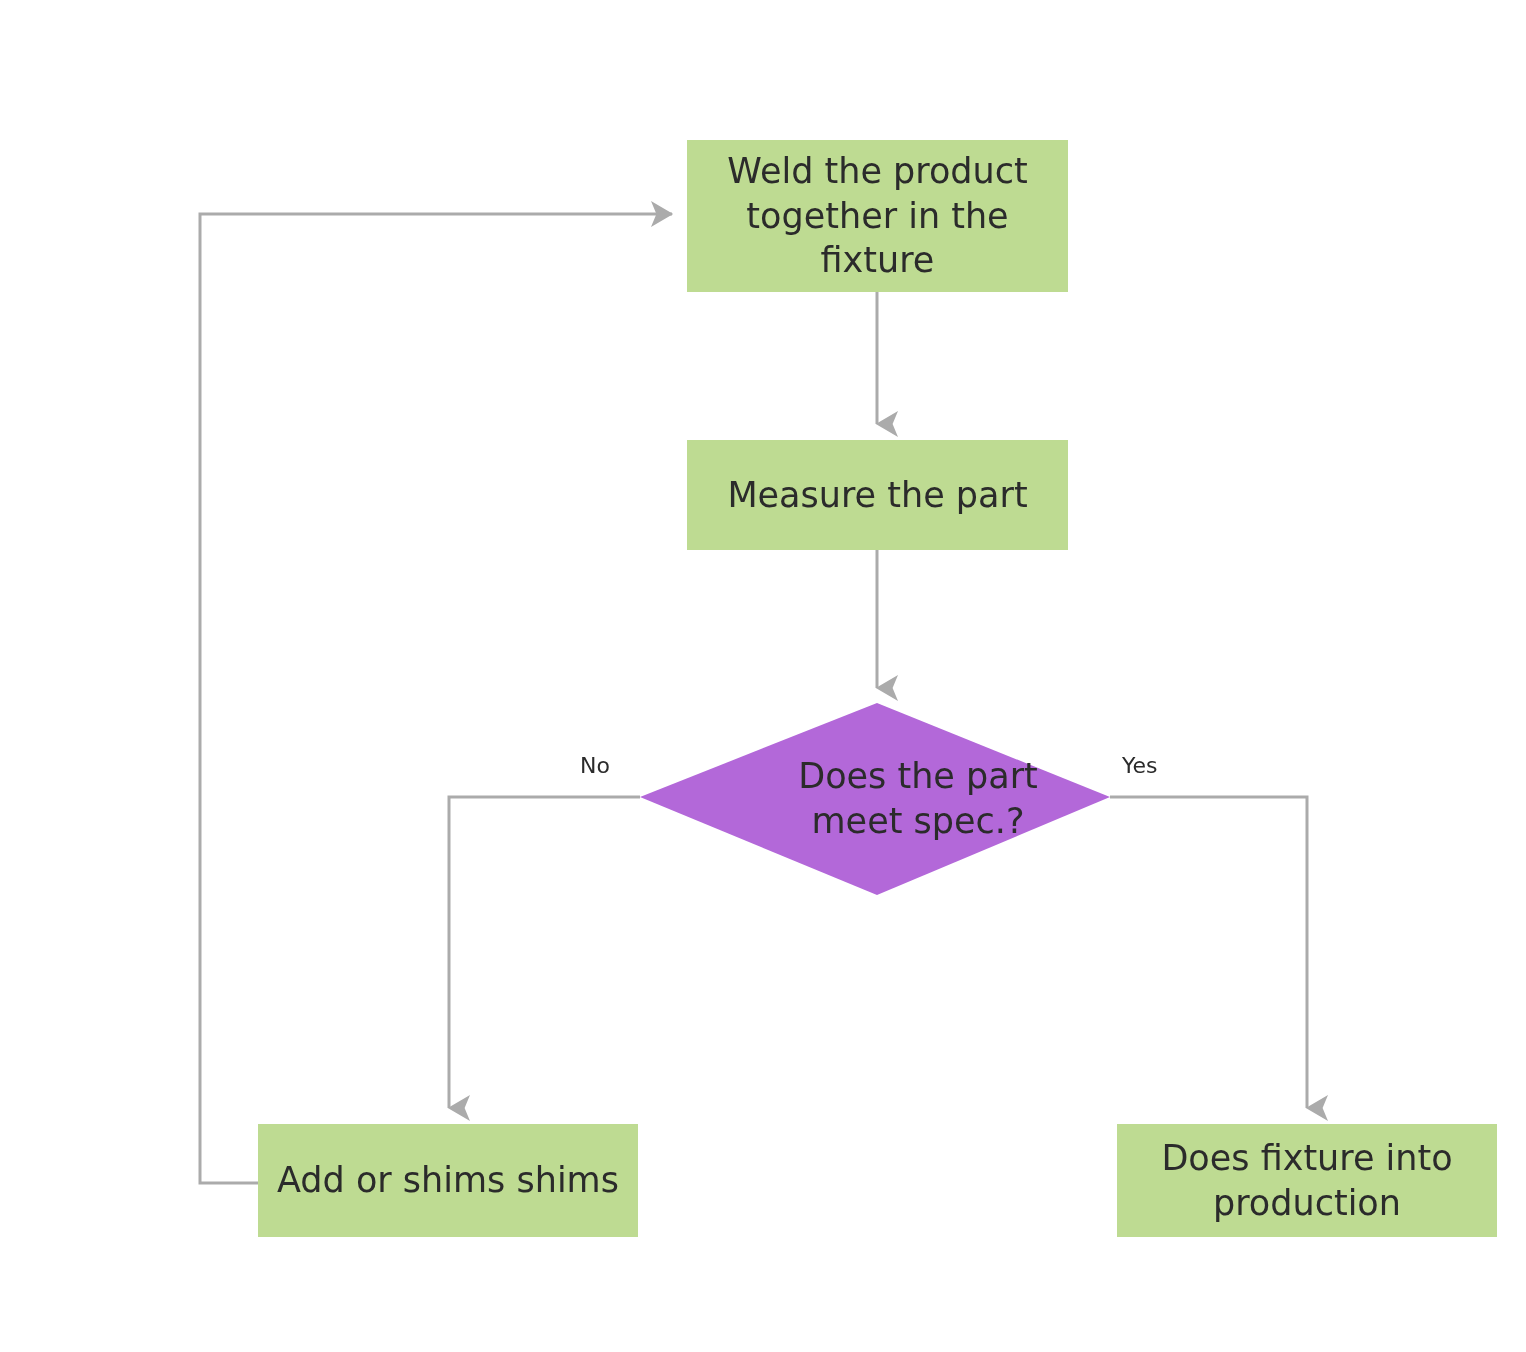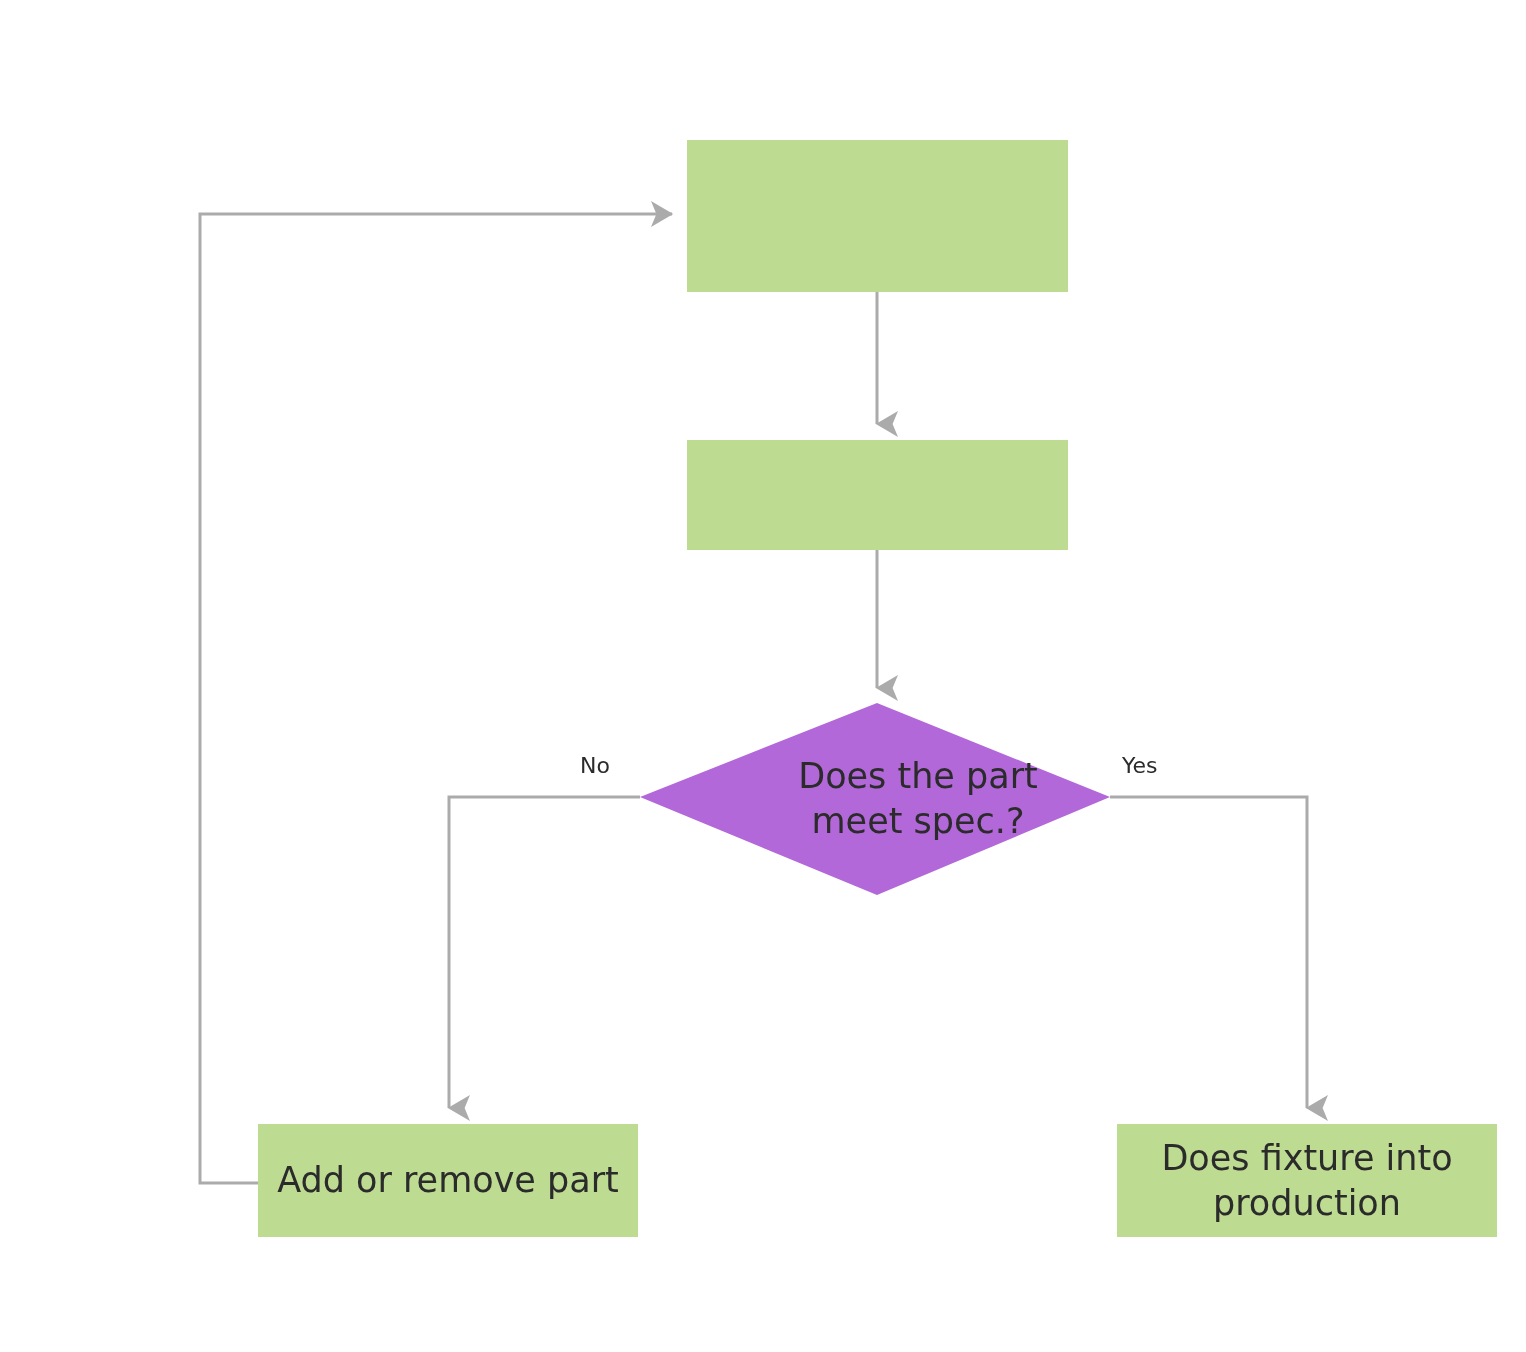"Weld the product" div.node-label { html: none -> <div>Weld the product together in the fixture</div> }
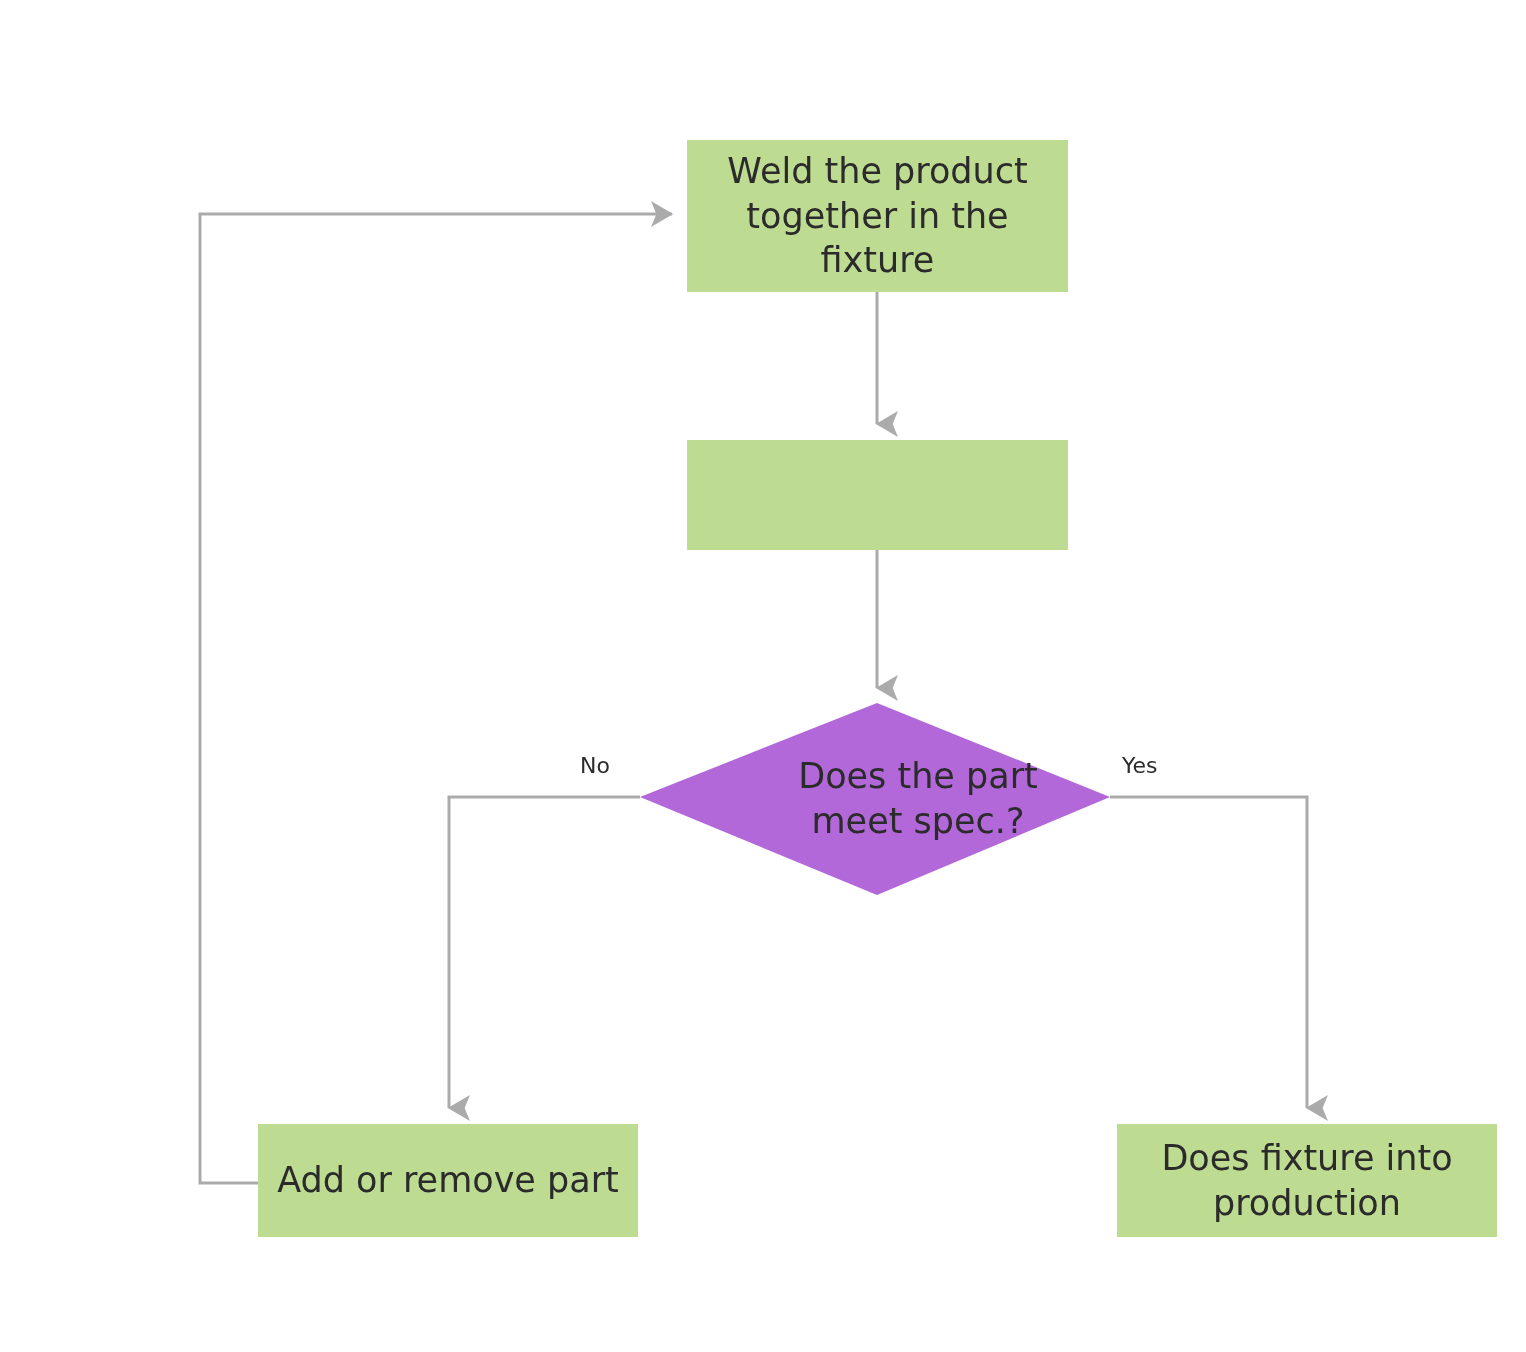"Measure the part" div.node-label { html: none -> <div>Measure the part</div> }
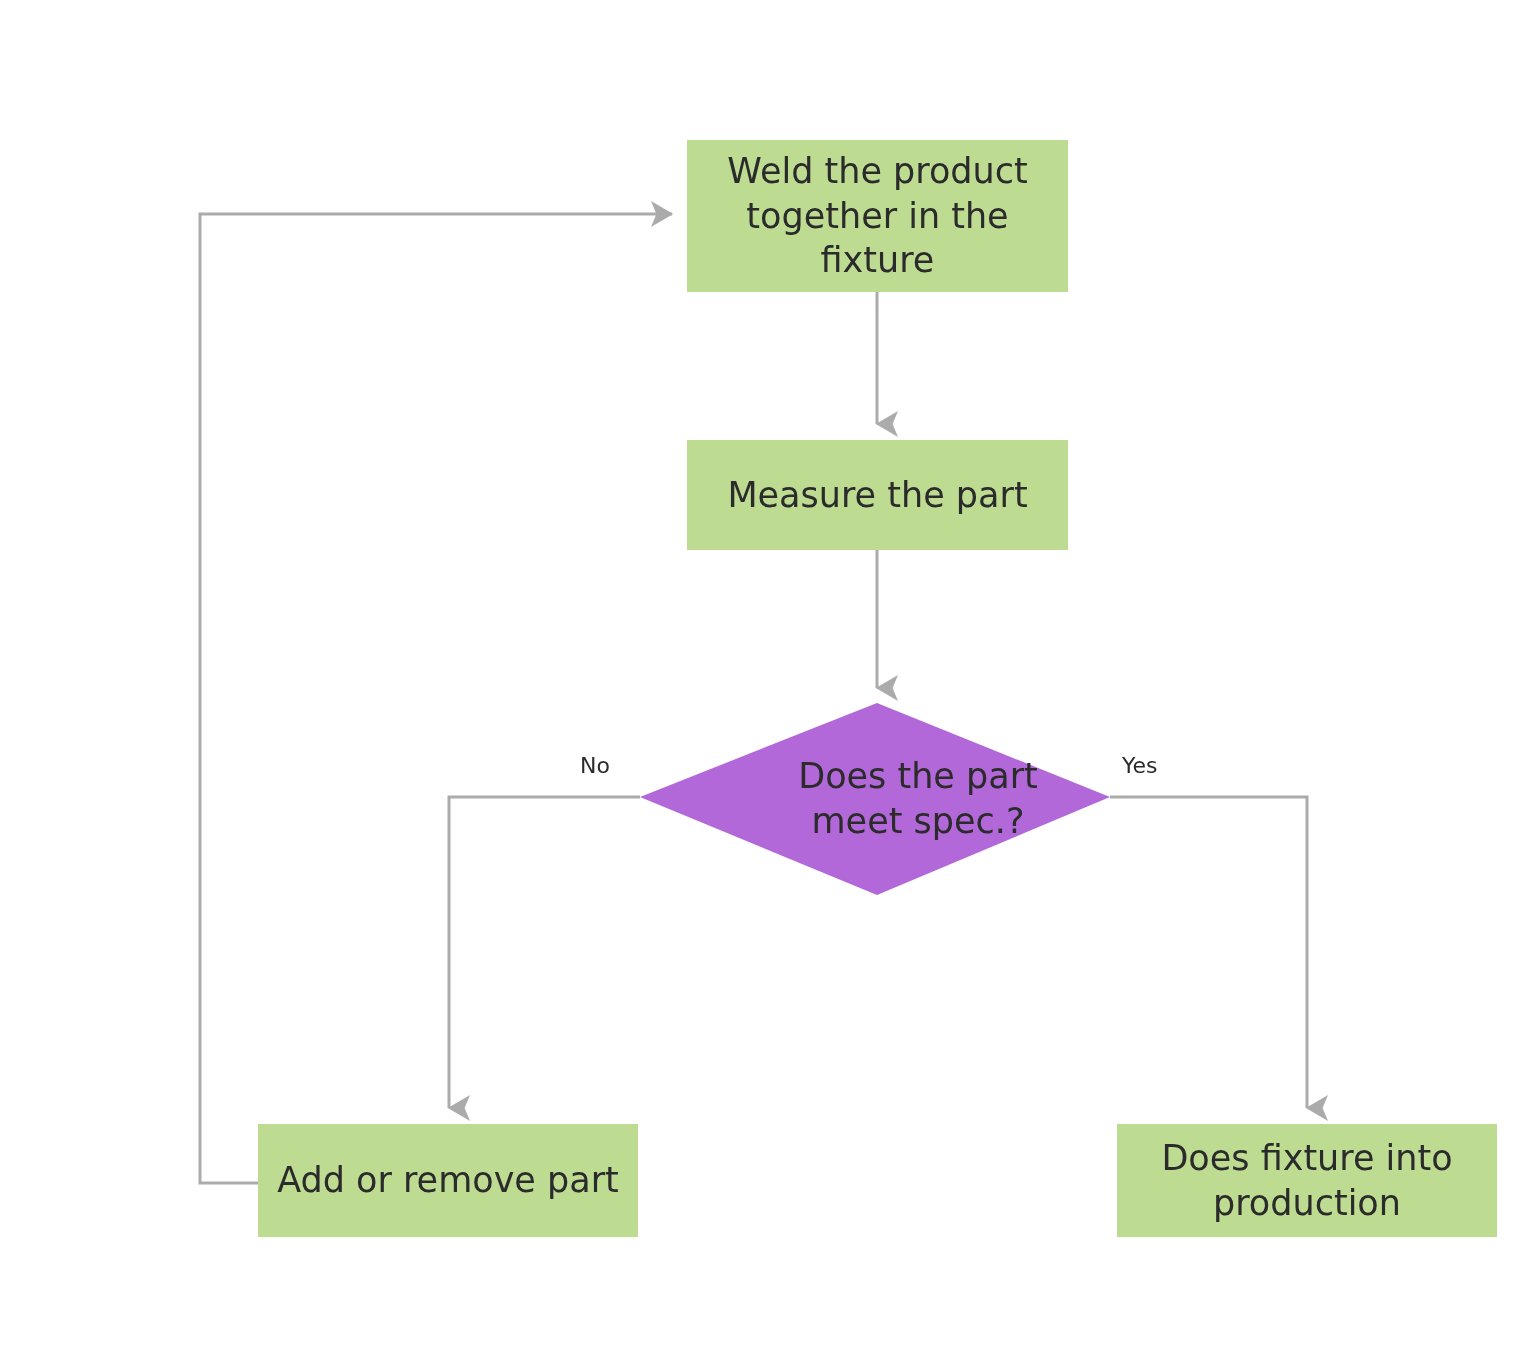"Add or remove part" div.node-label { text: remove part -> shims shims }
